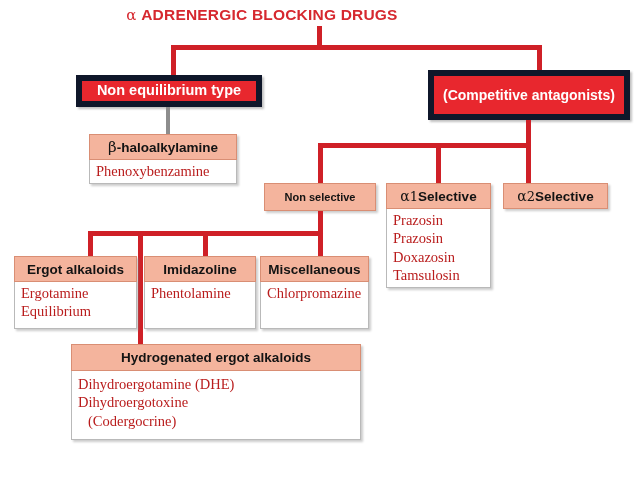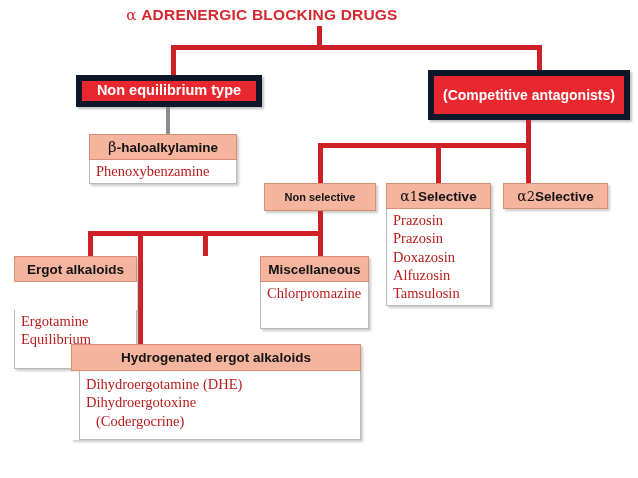"Imidazoline" div.group { html: none -> <div> <div> <span>Imidazoline</span> </div> <div> <div>Phentolamine</div> </div> </div> }
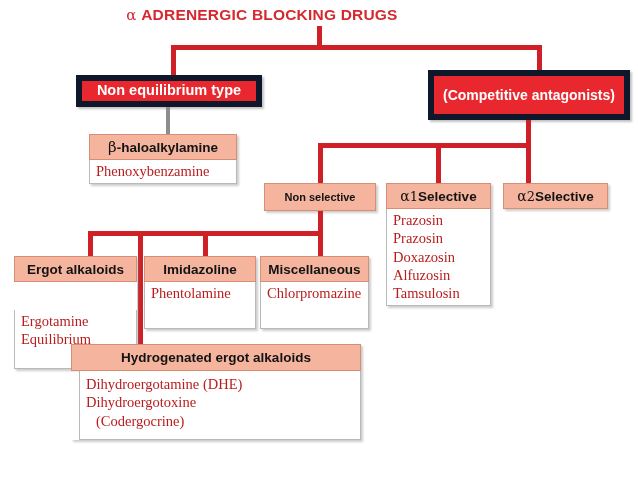"Alfuzosin" div { html: <div>Alfuzosin</div> -> none }
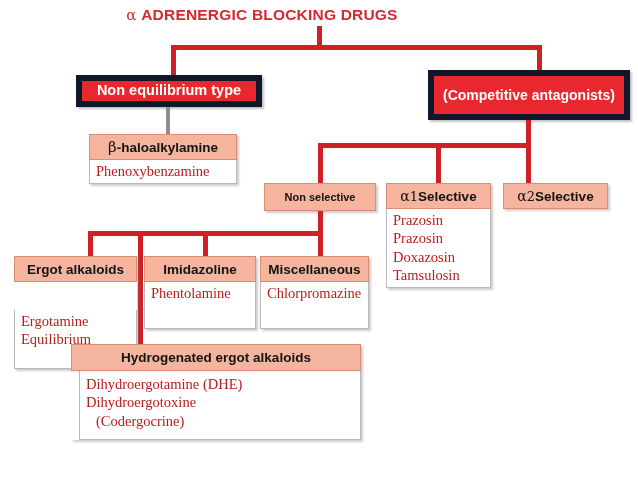"Ergotamine" div.gbody { height: 59px -> 47px; margin-top: 28px -> none }
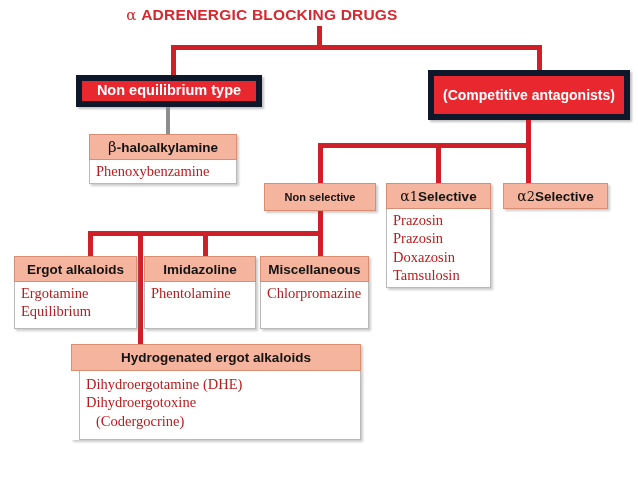"Dihydroergotamine (DHE)" div.gbody { margin-left: 8px -> none }
